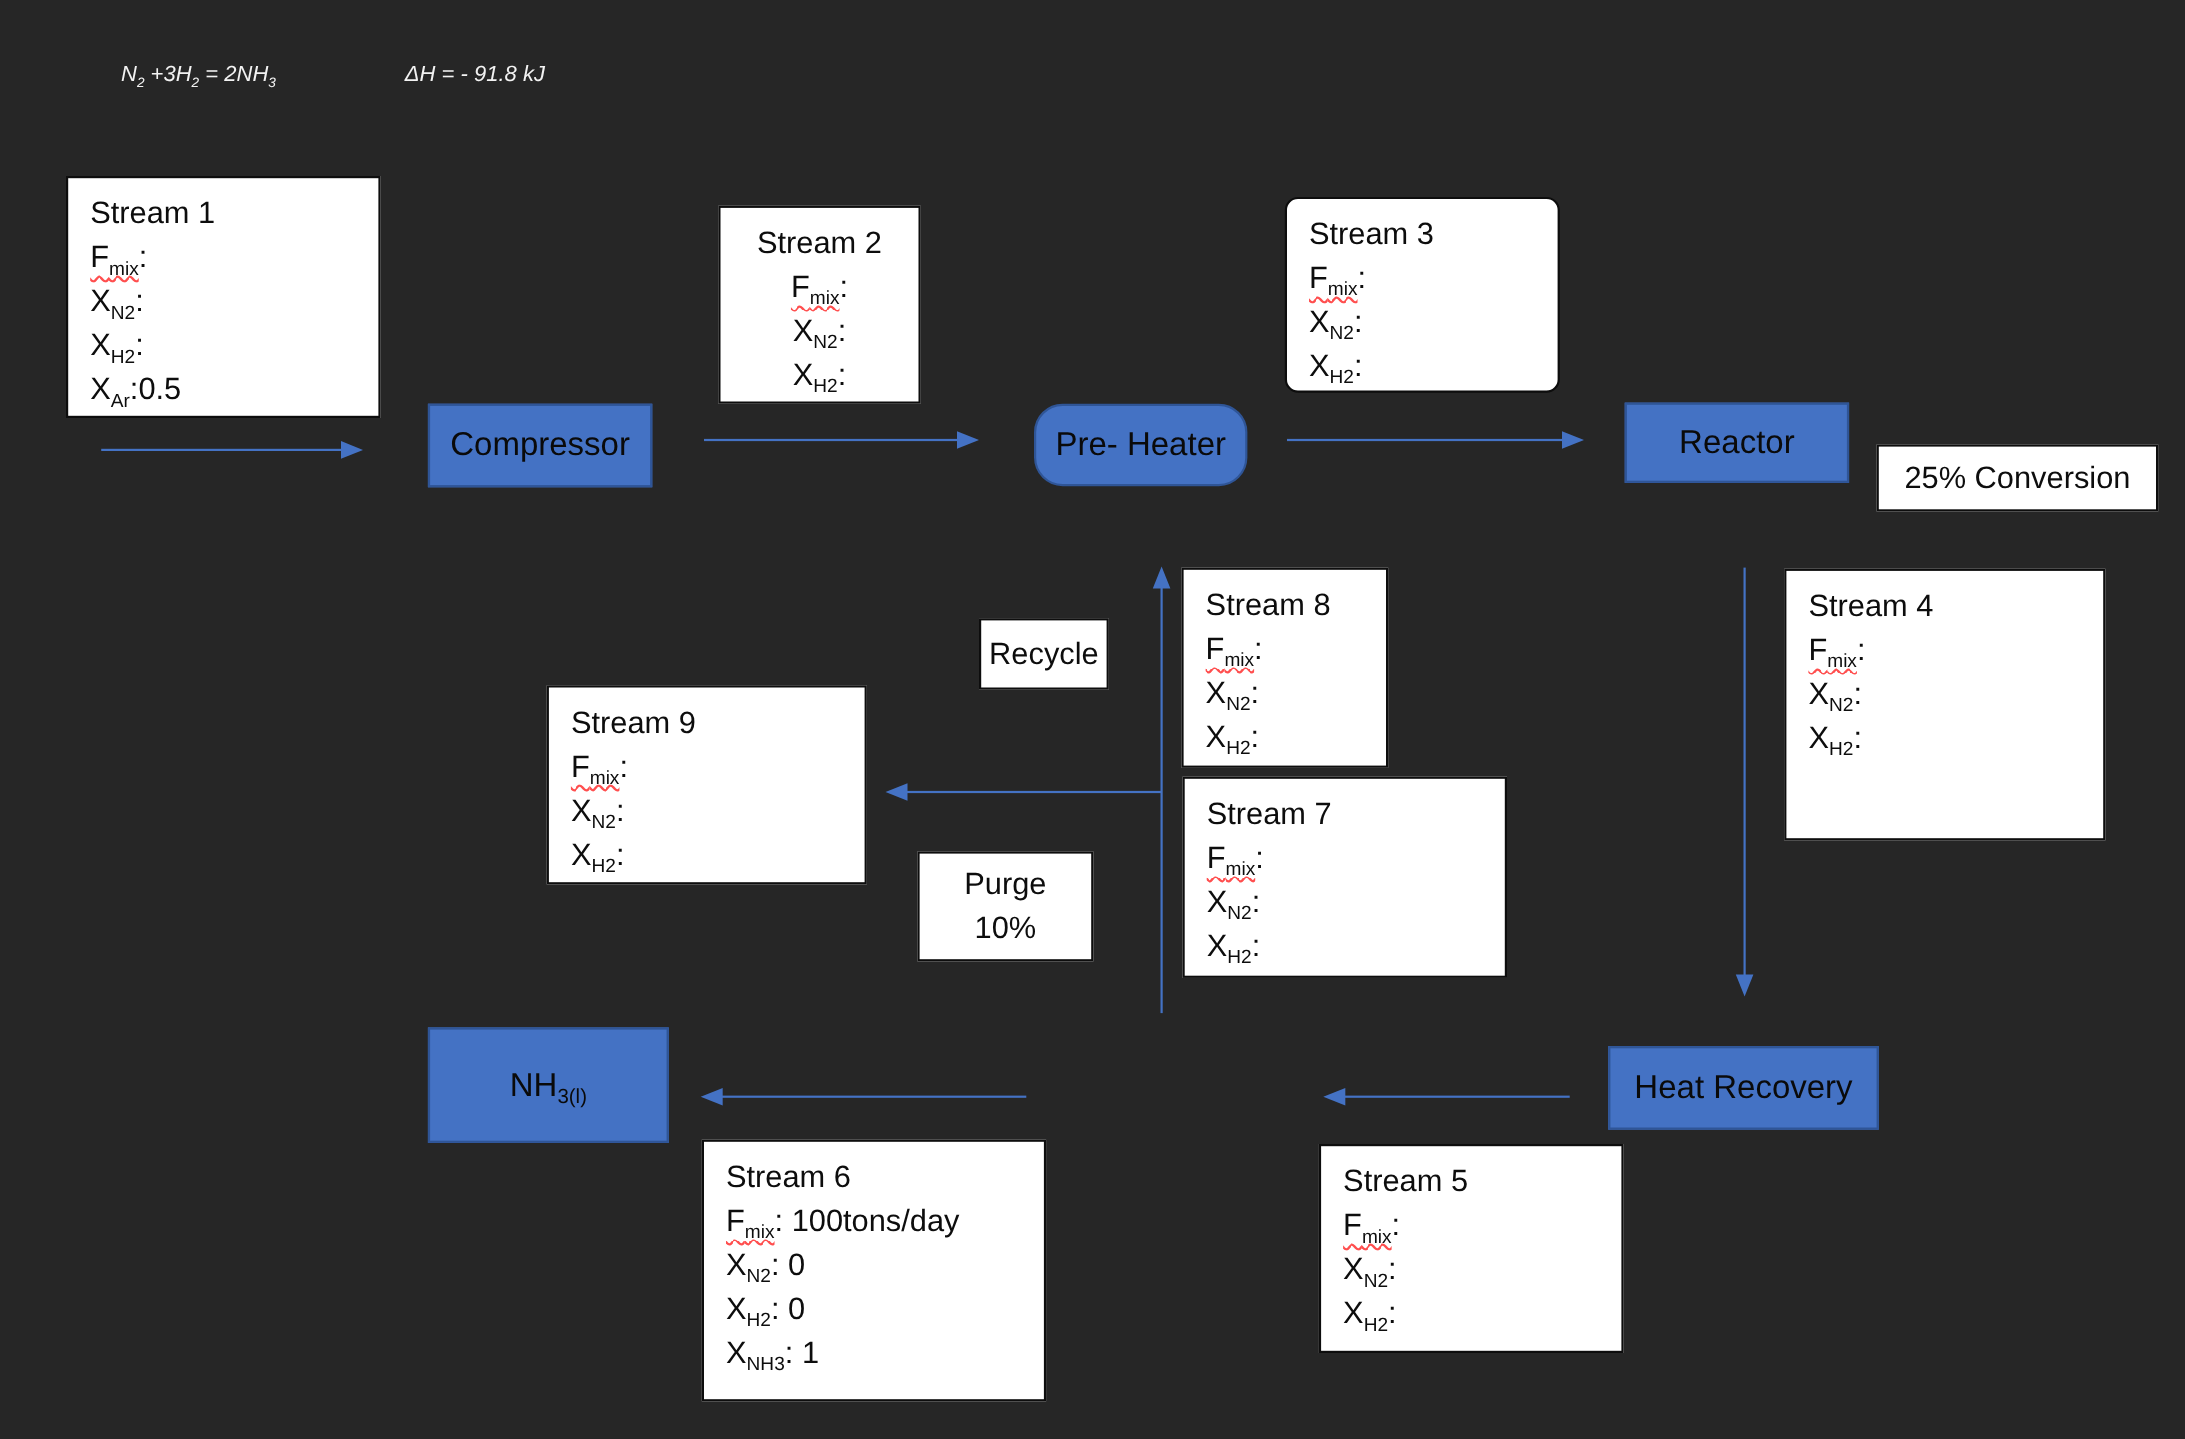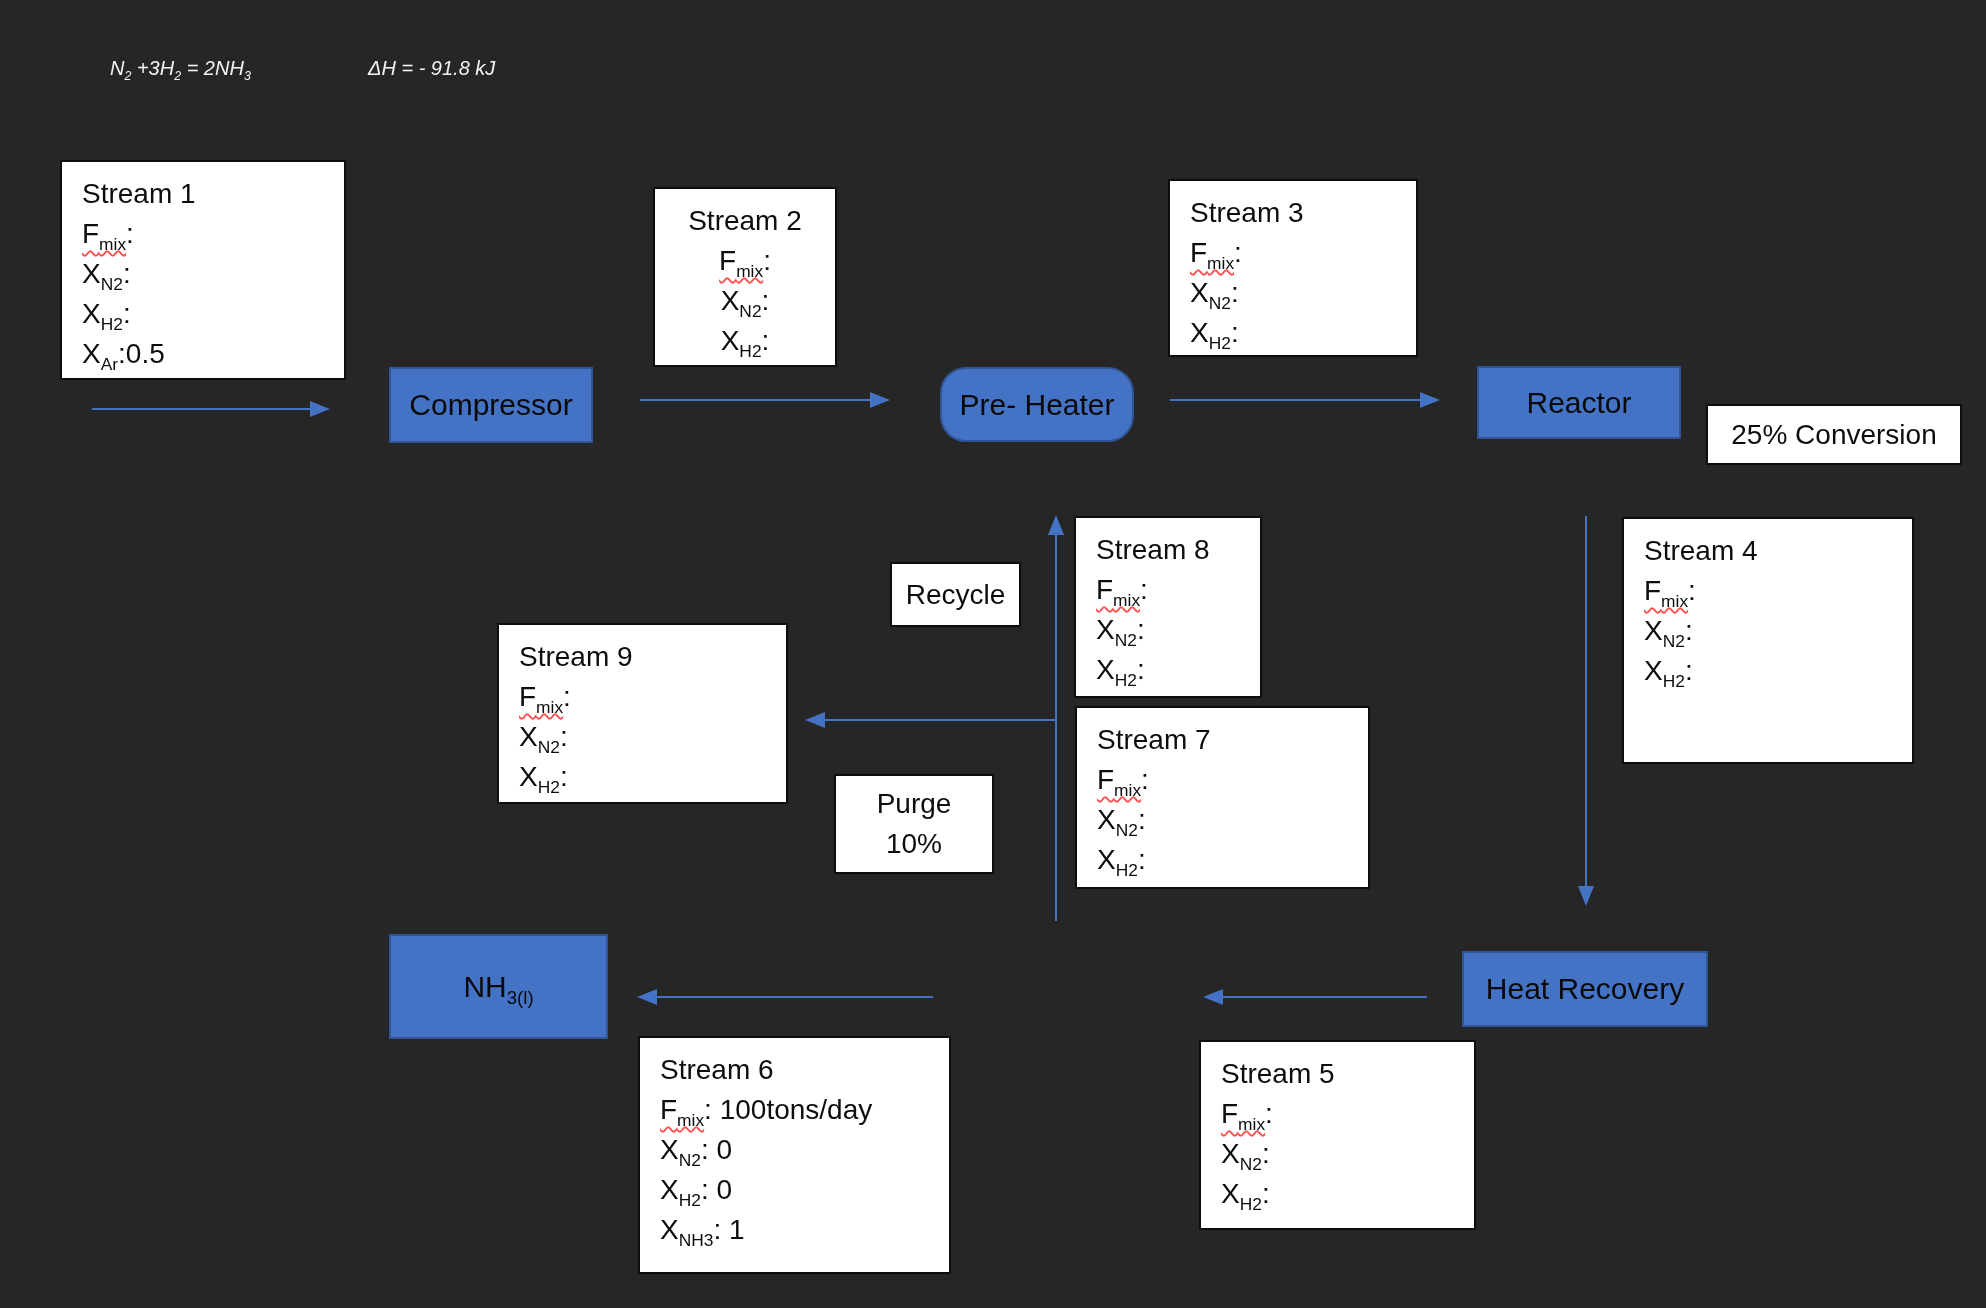"Stream 3" div.sbox { border-radius: none -> 12px }
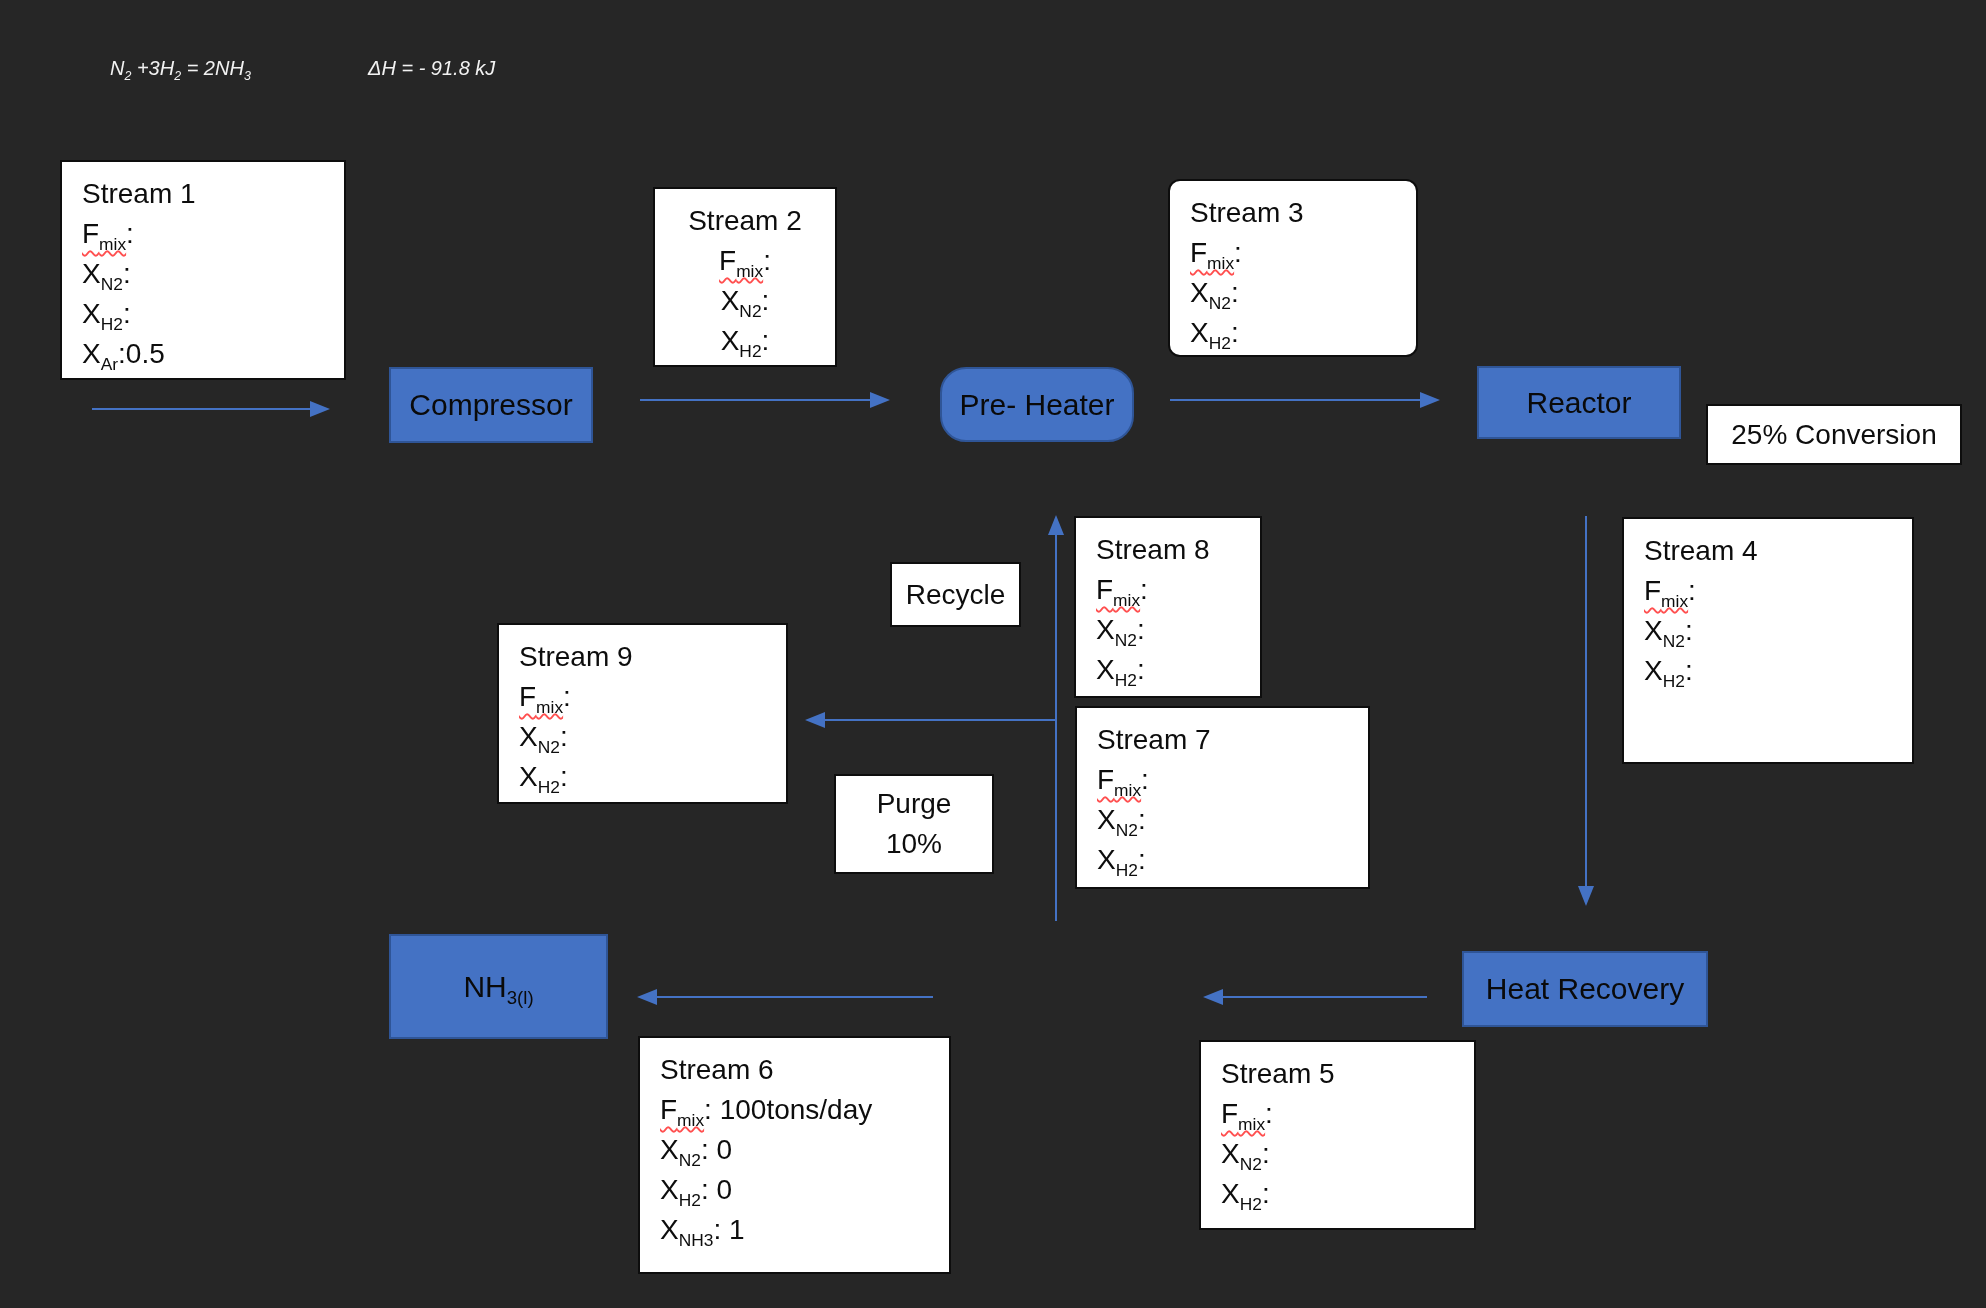"Recycle" div.sbox { width: 131px -> 118px }
